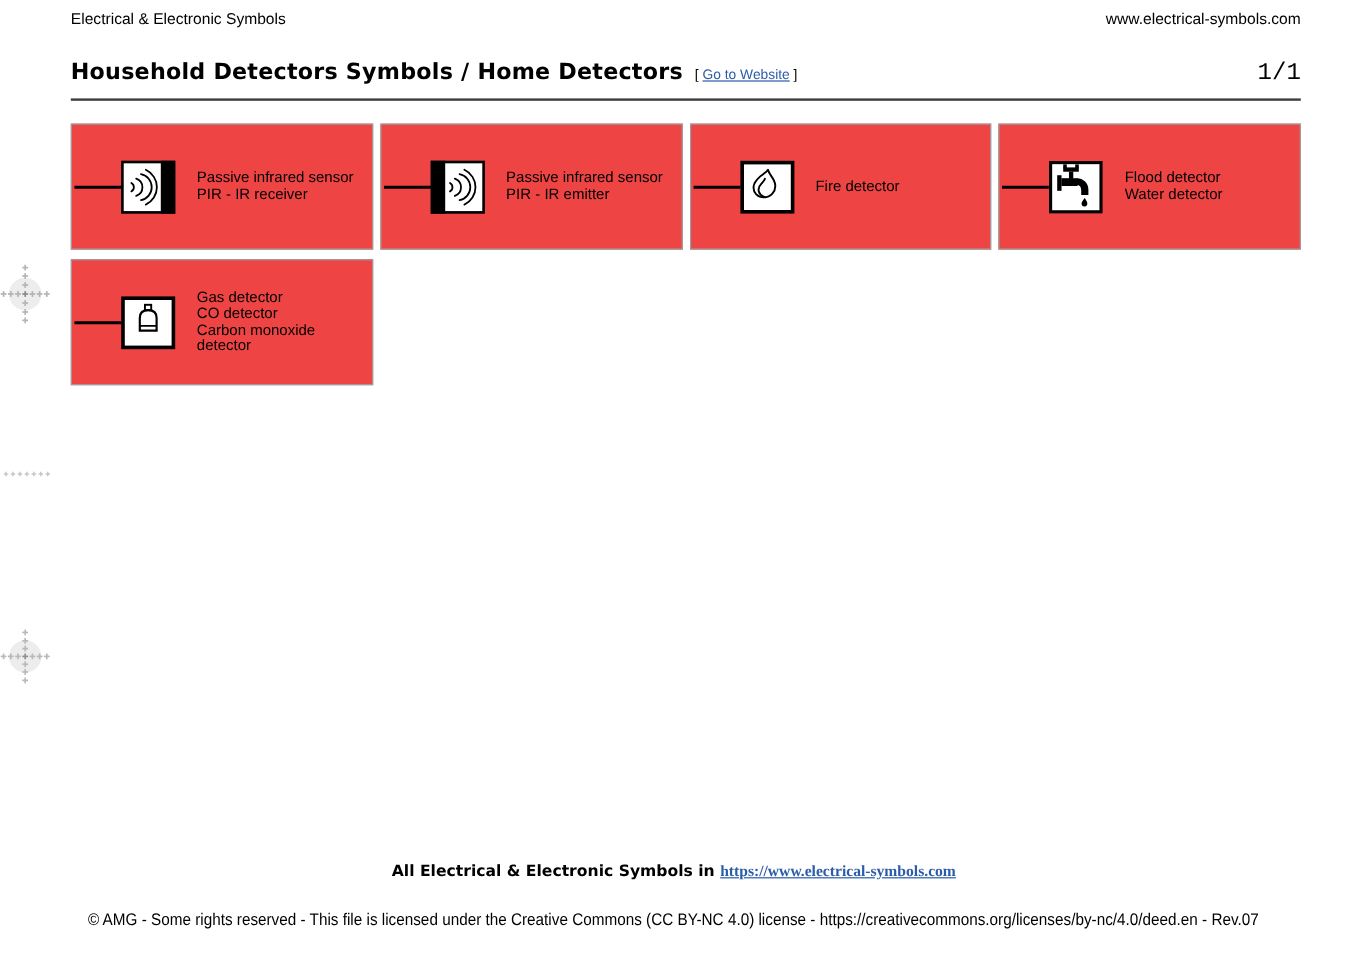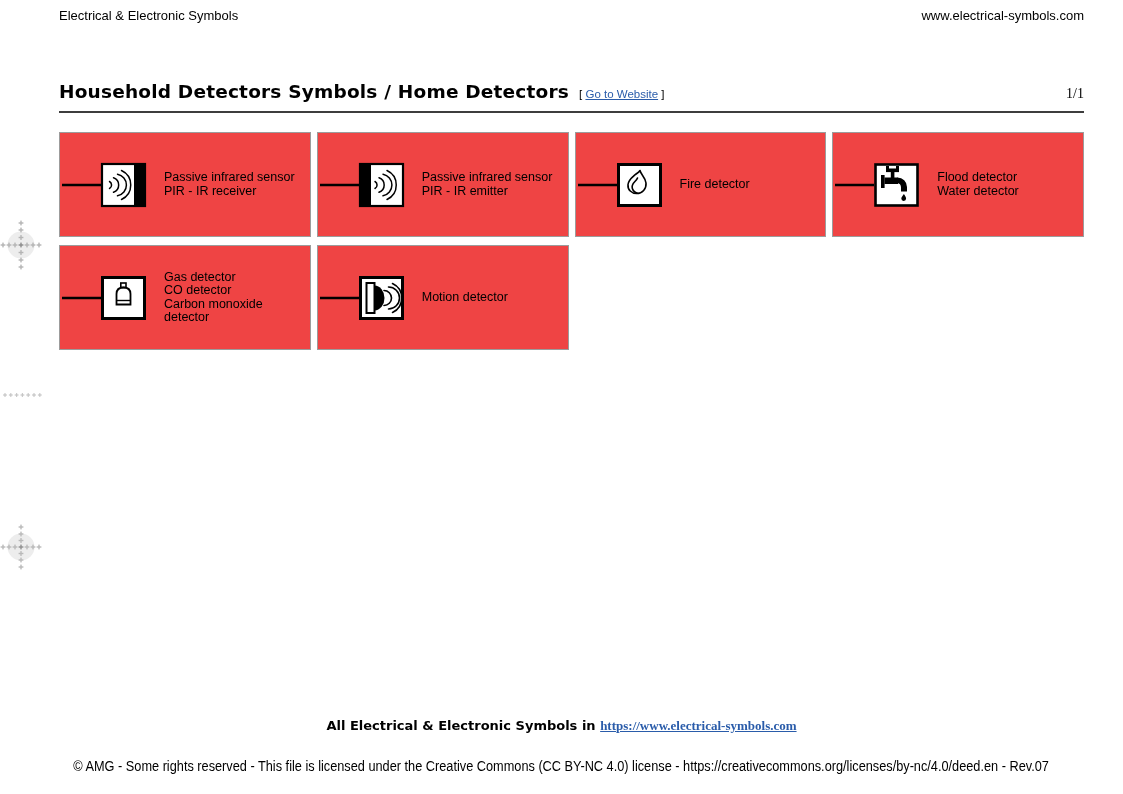"Household Detectors Symbols / Home" .title-left { margin-top: 31px -> none }
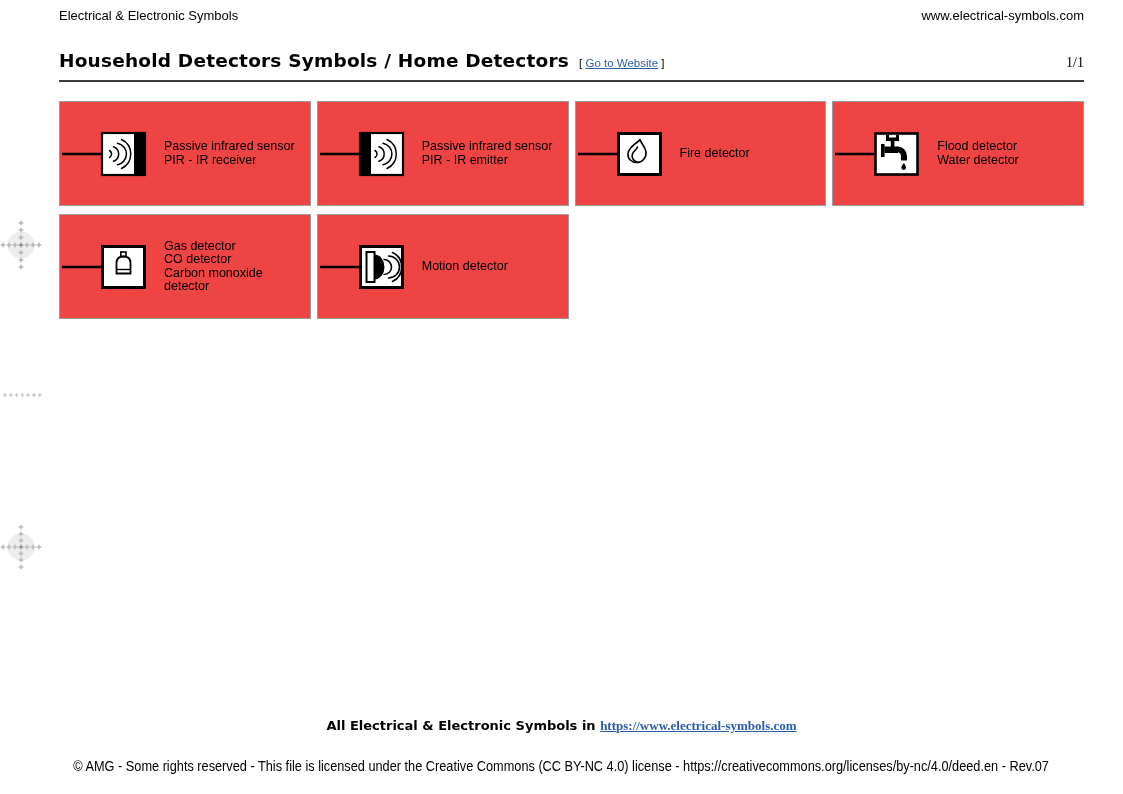"1/1" .pagenum { font-family: Liberation Serif, serif -> Liberation Mono, monospace; font-size: 14px -> 20px }
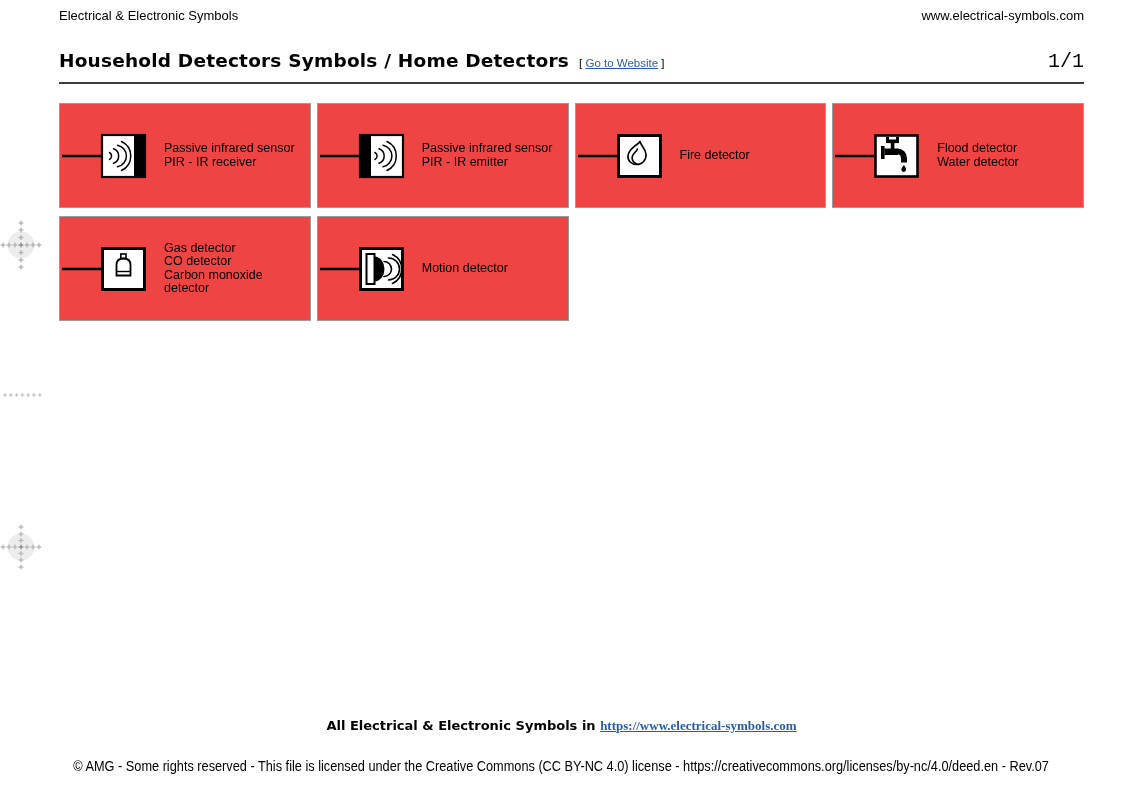"Motion detector" div.card { html: <div> <svg> <line></line> <rect></rect> <rect></rect> <path></path> <g> <path></path> <path></path> <path></path> </g> </svg> <div>Motion detector</div> </div> -> none }
